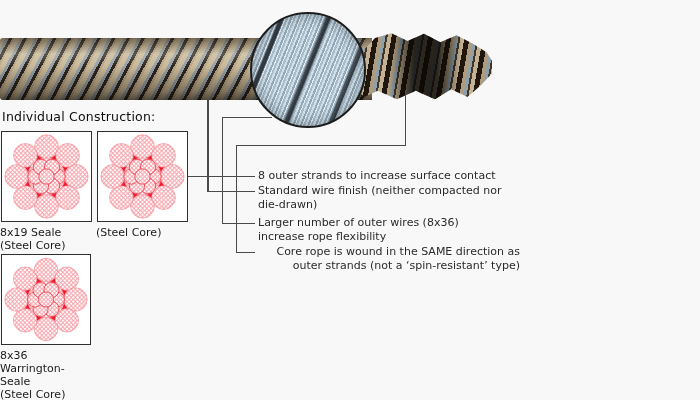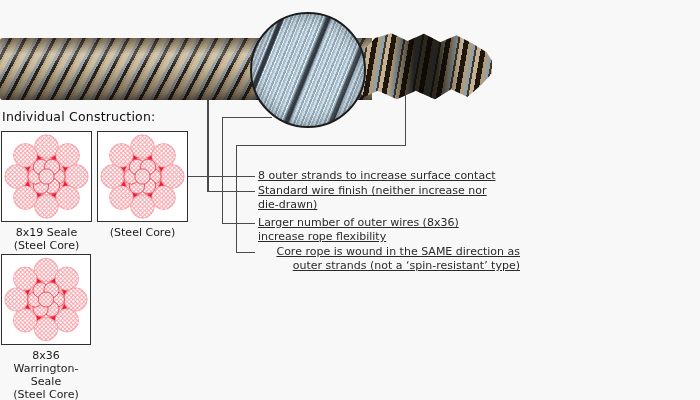"8 outer strands to increase" .annotation { text-decoration: underline -> none }
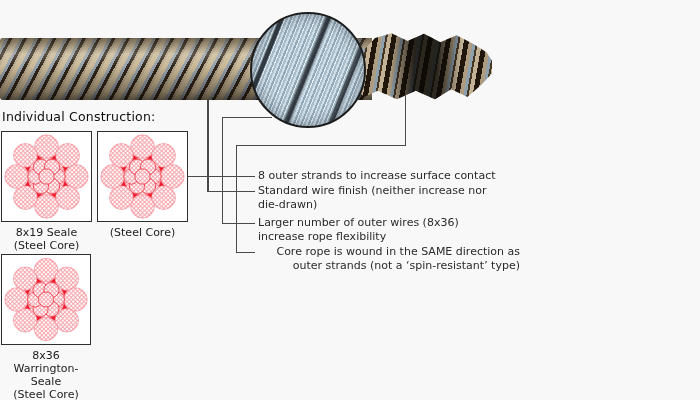"Standard wire finish (neither increase" div.annotation { text: increase -> compacted }
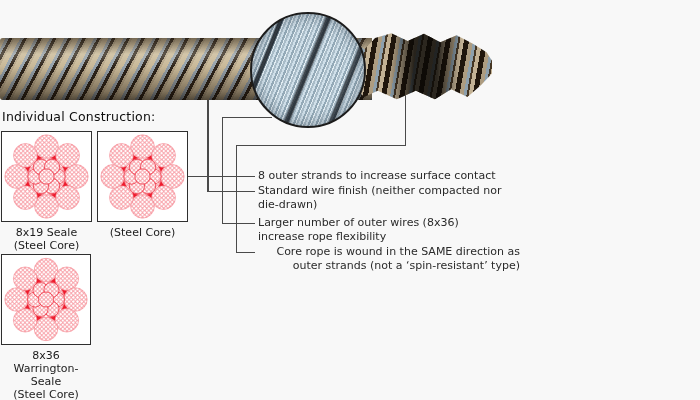"8x19 Seale" .clabel { text-align: center -> left }
